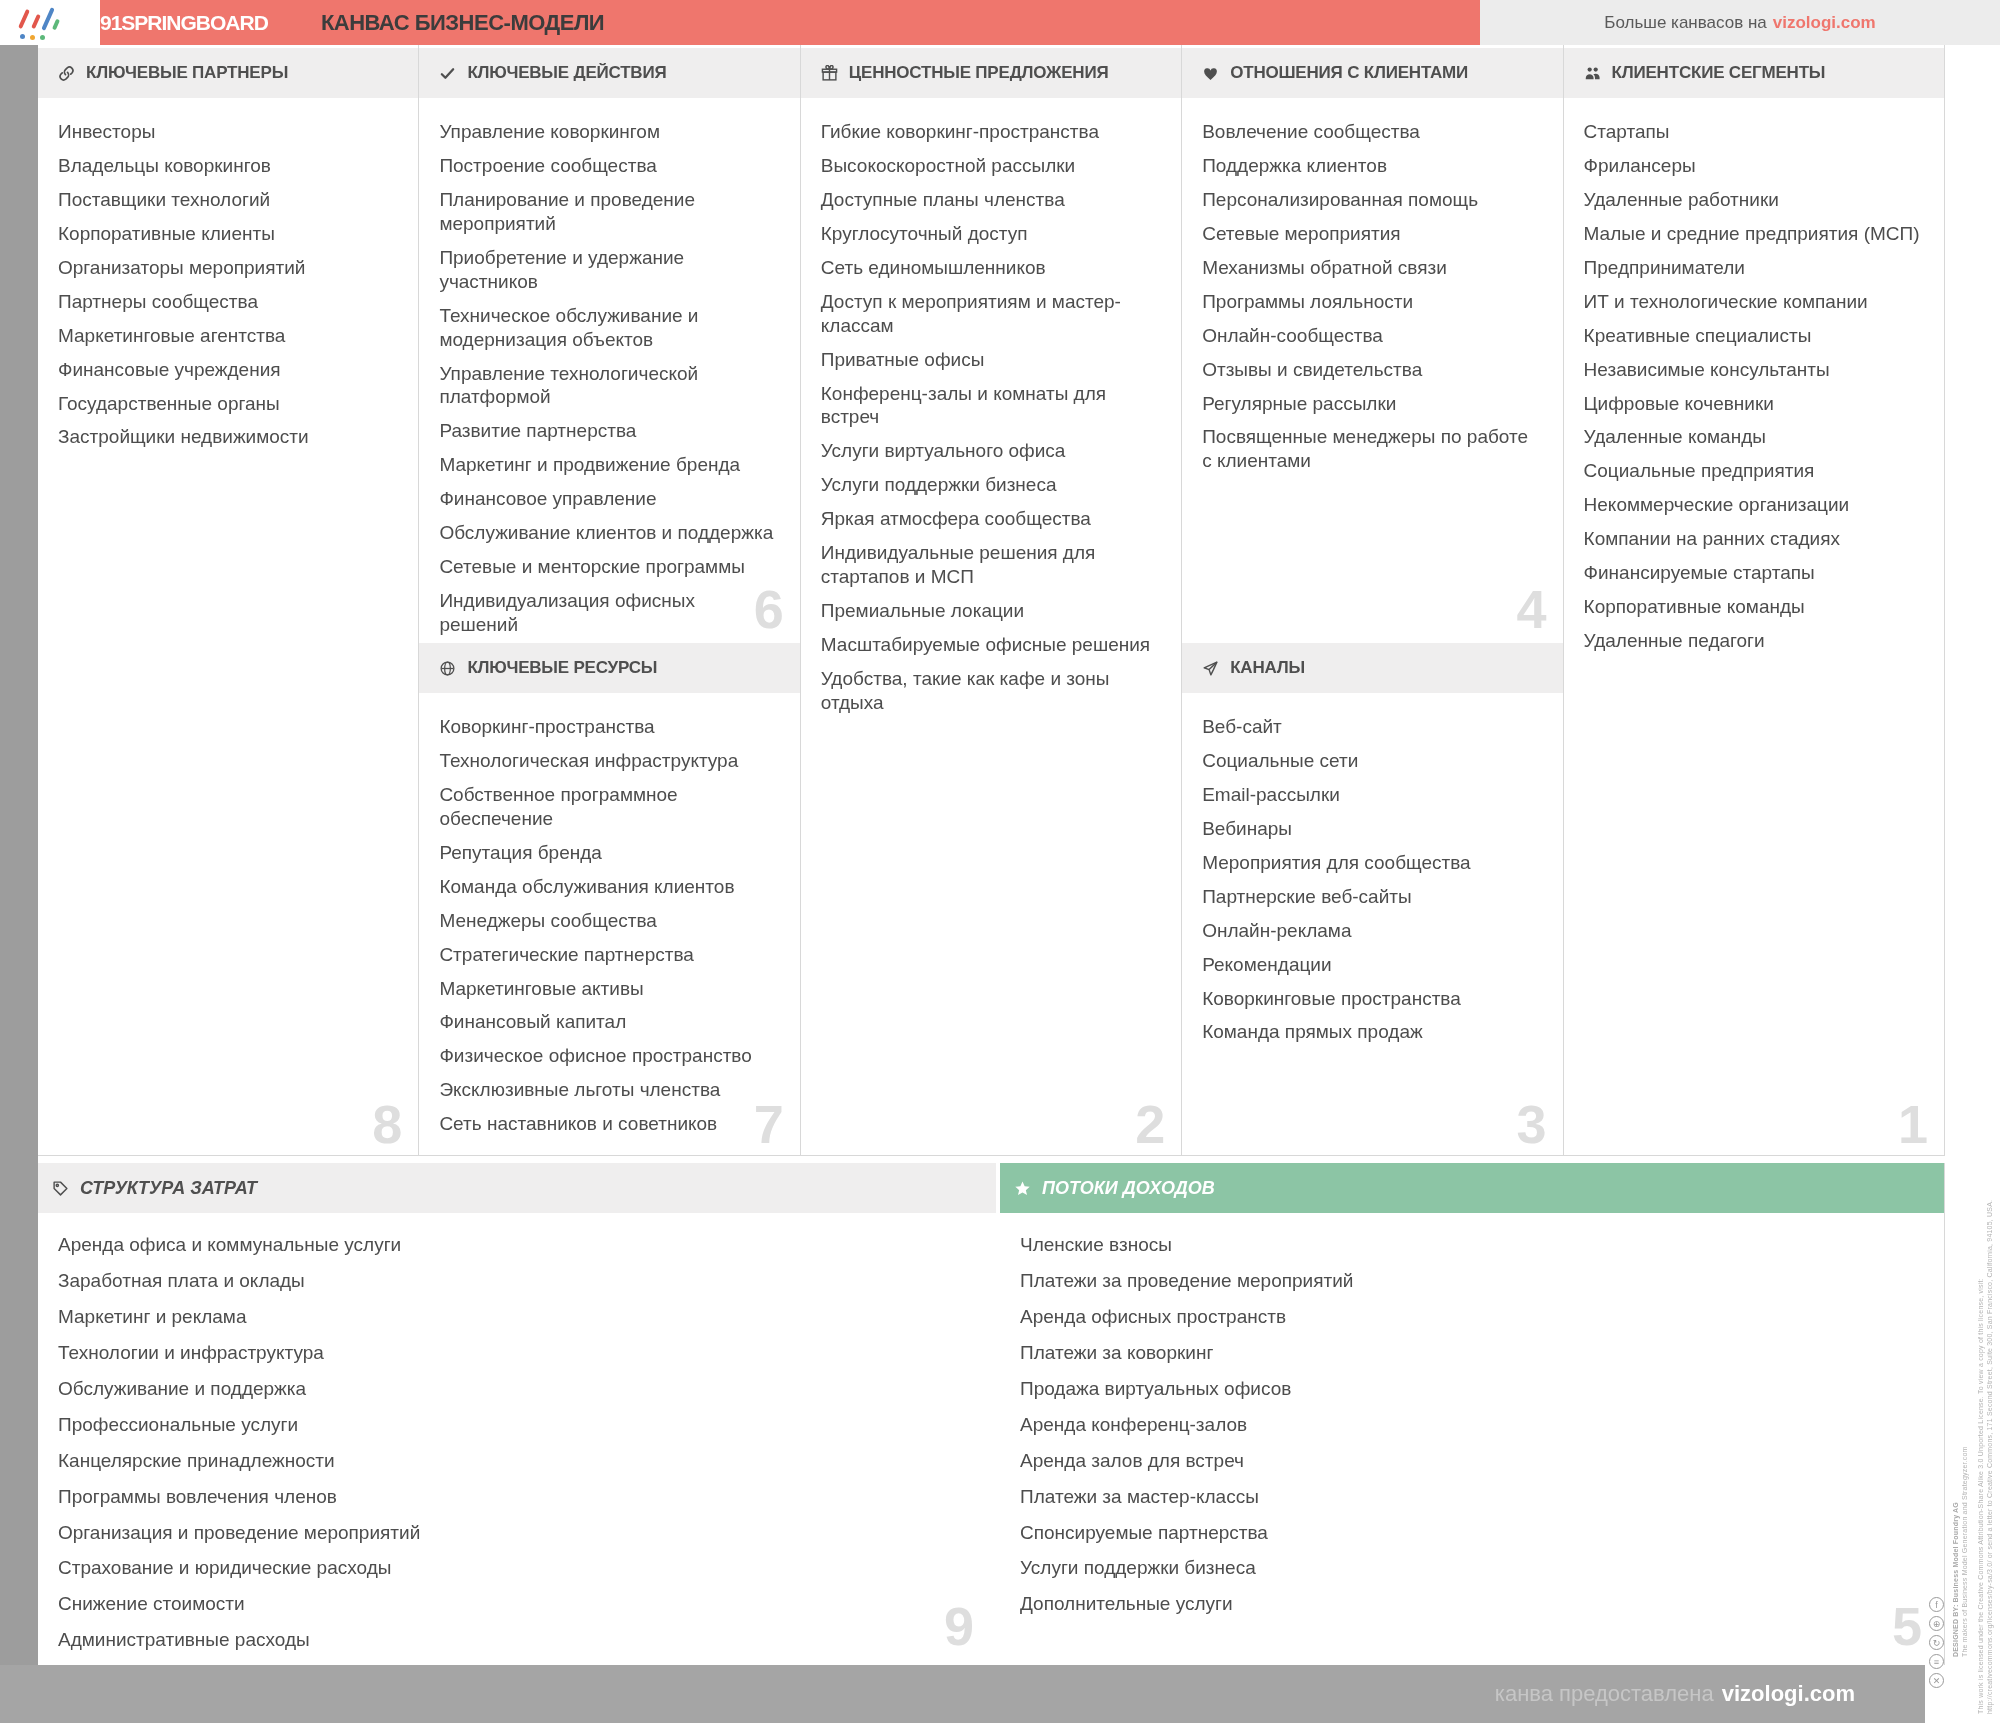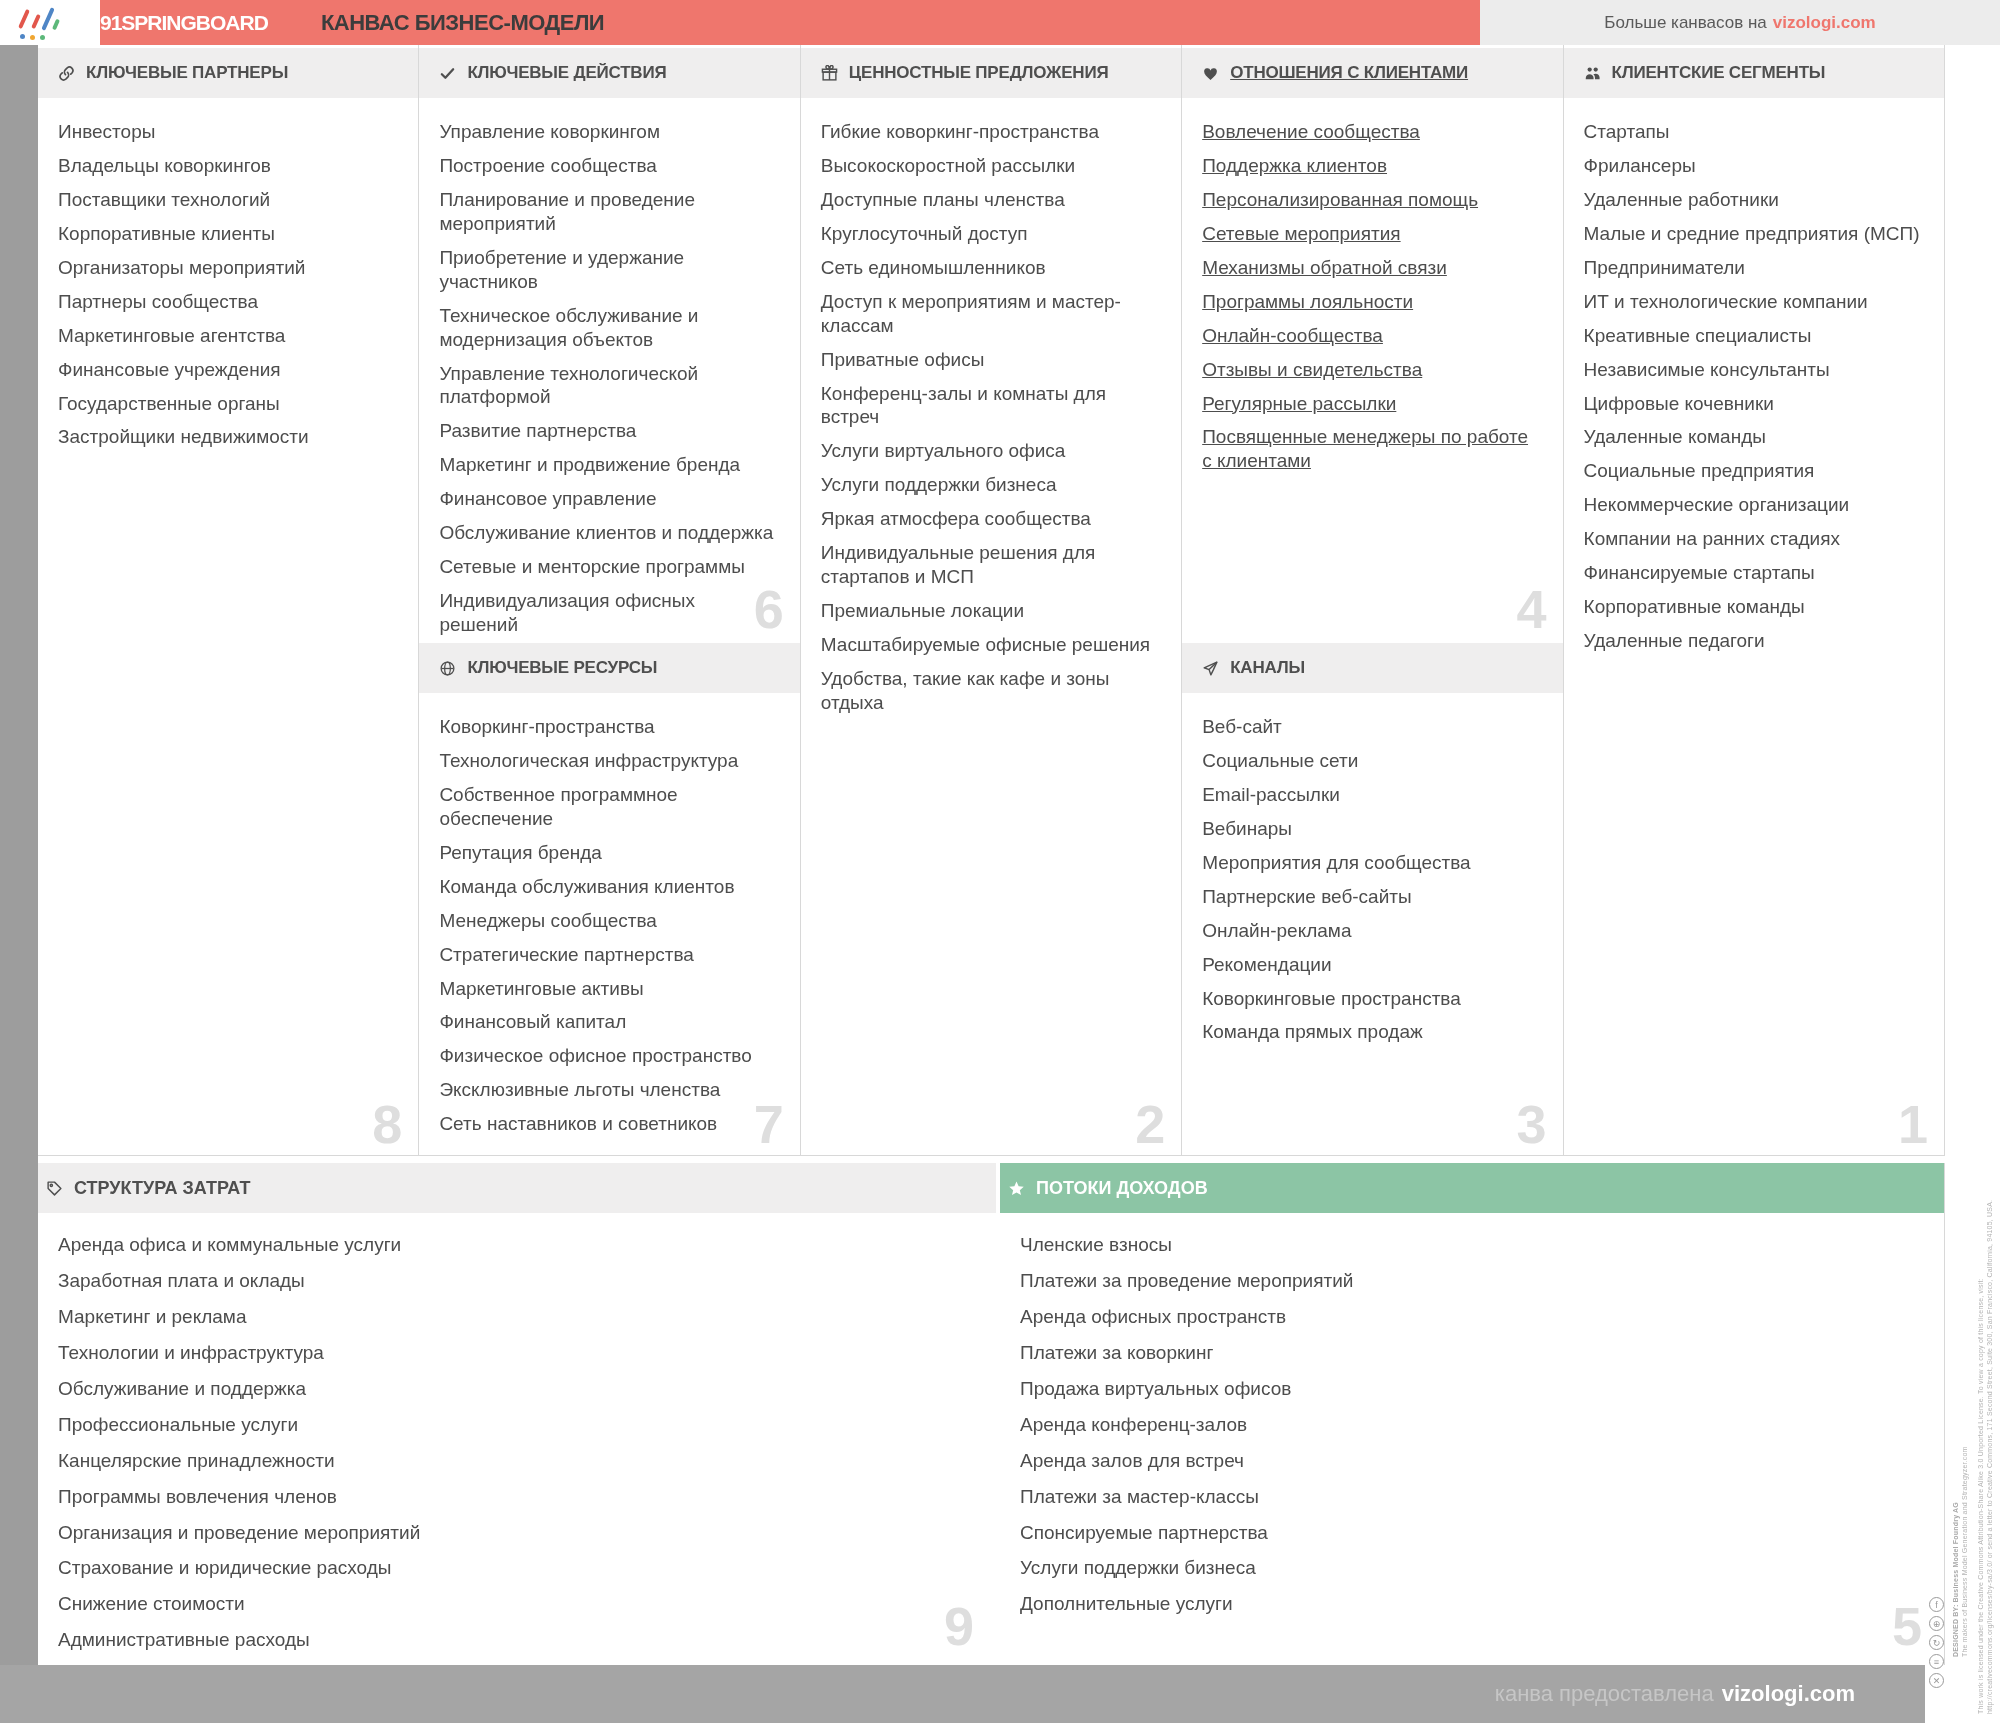"ОТНОШЕНИЯ С КЛИЕНТАМИ" div.section { text-decoration: underline -> none }
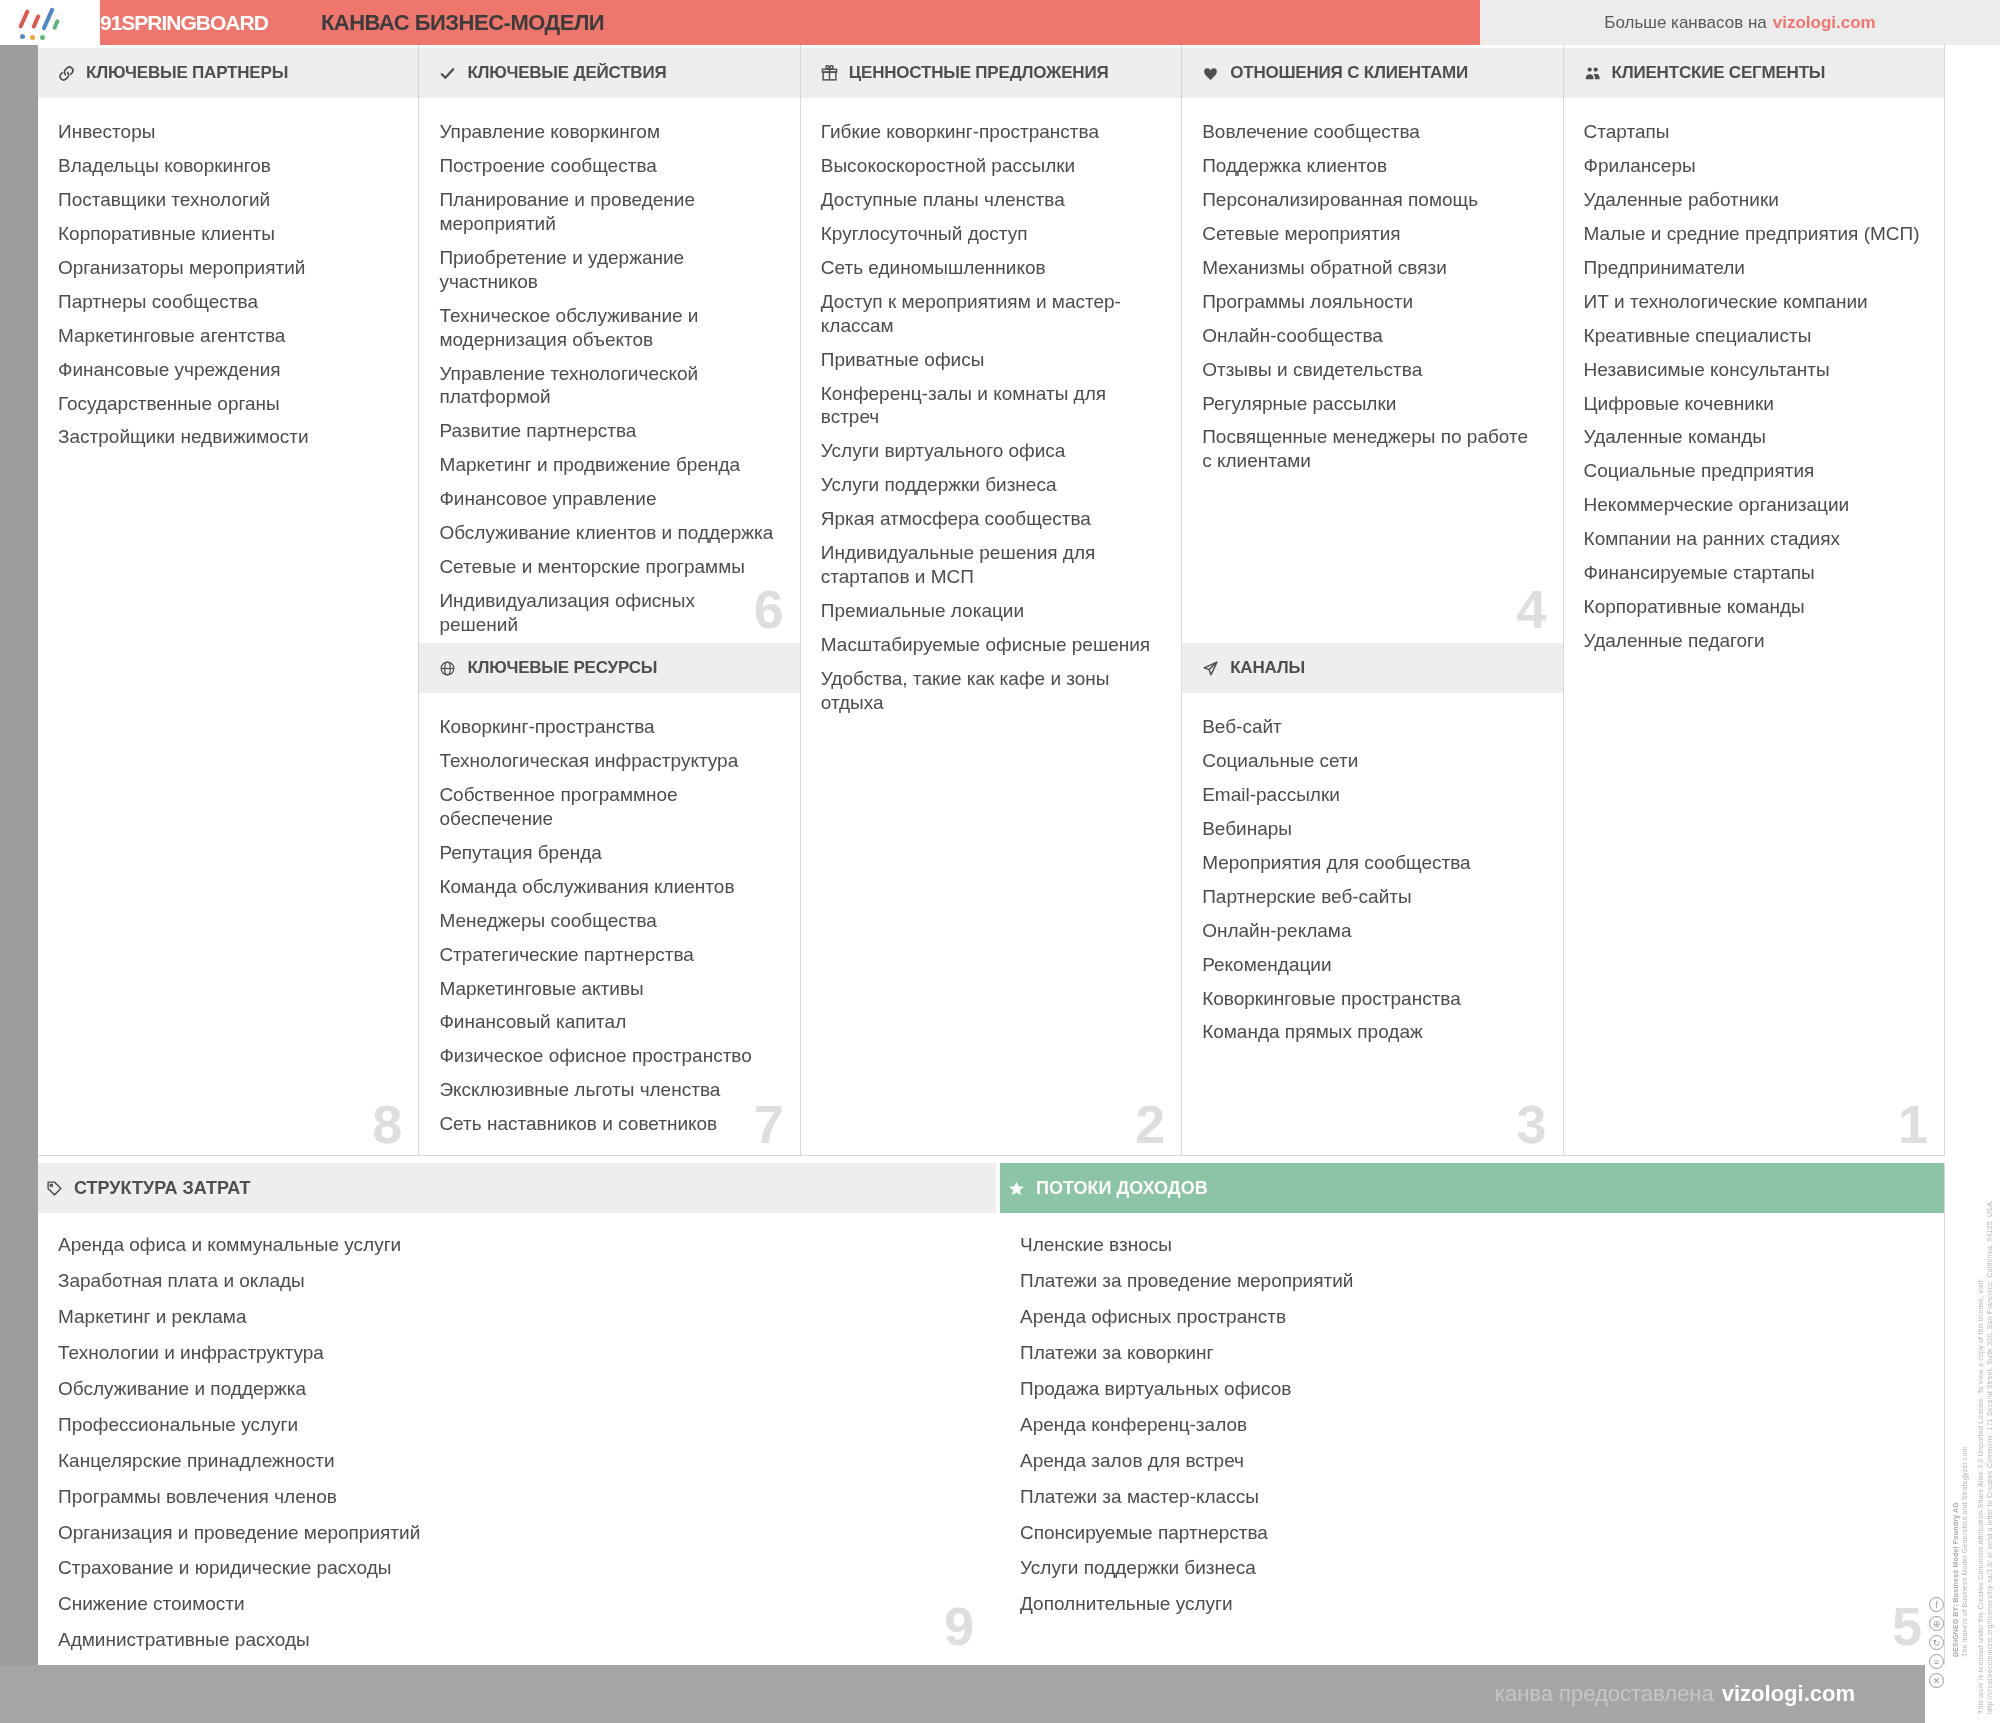"СТРУКТУРА ЗАТРАТ" .b-header { font-style: none -> italic; padding-left: 8px -> 14px }
